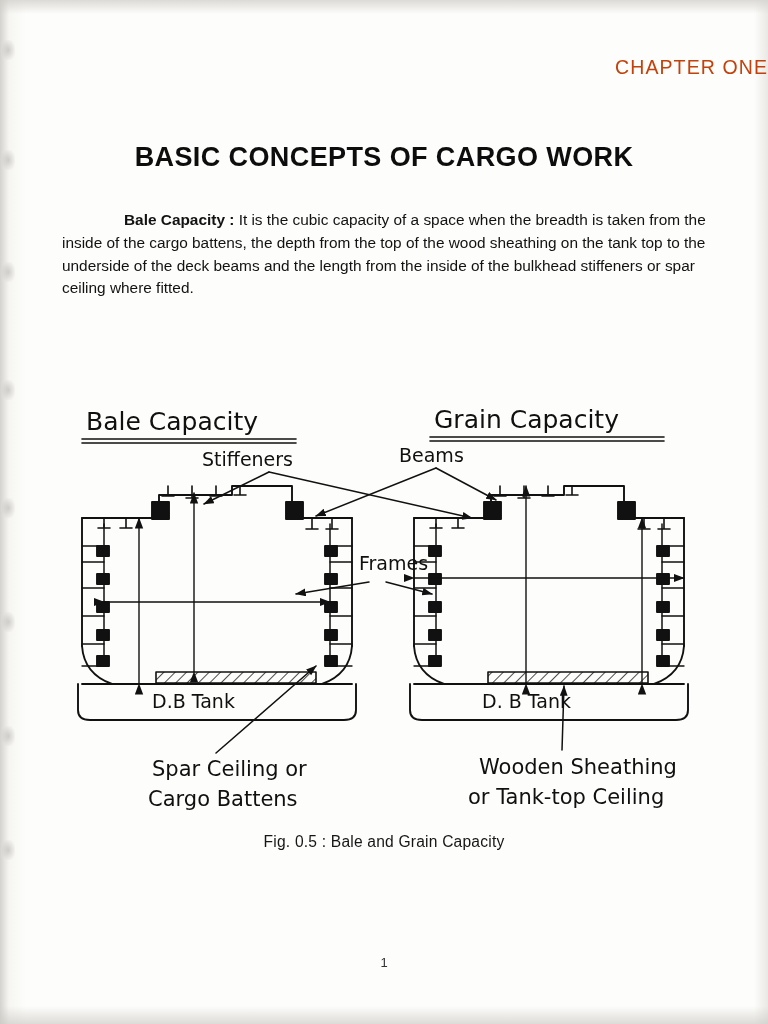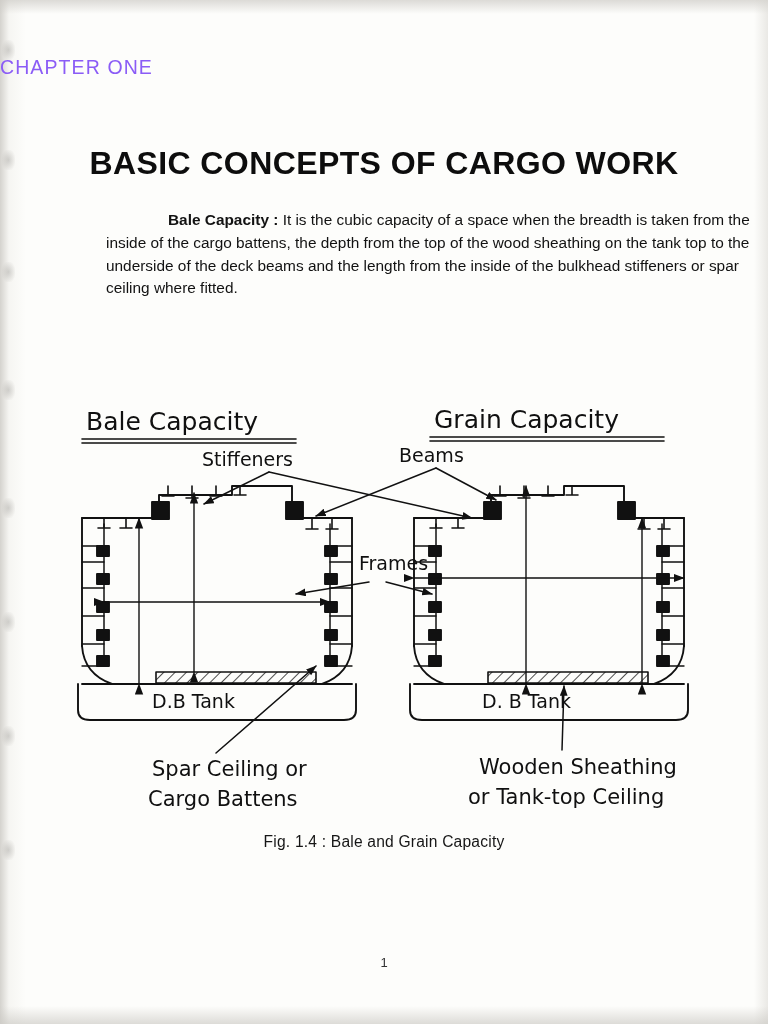"CHAPTER ONE" .chapter-label { color: #8b5cf6 -> #c2410c; text-align: left -> right }
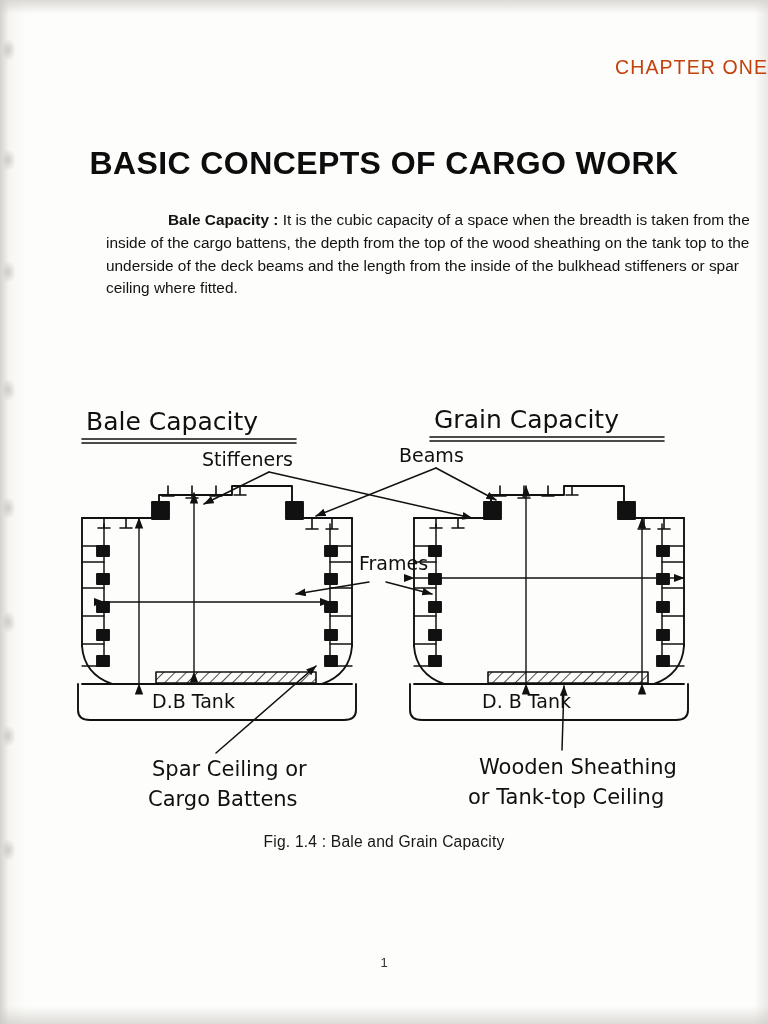"BASIC CONCEPTS OF CARGO WORK" .book-title { font-size: 32px -> 27px }
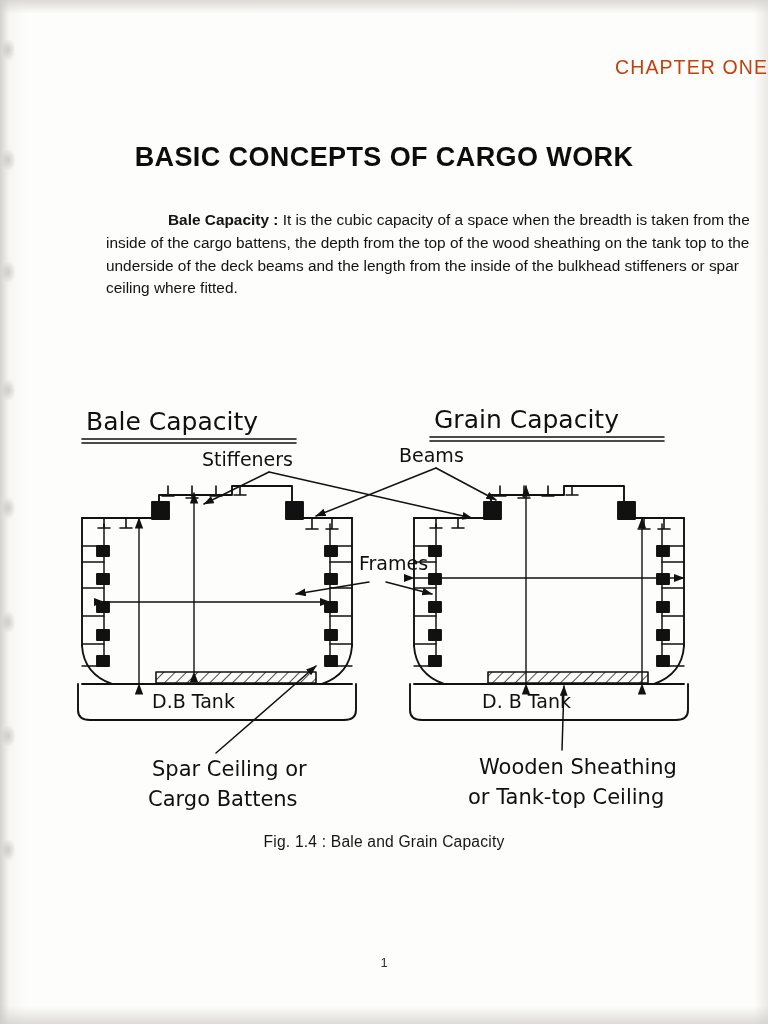"Bale Capacity : It is" .par-1 { margin-left: 44px -> none }
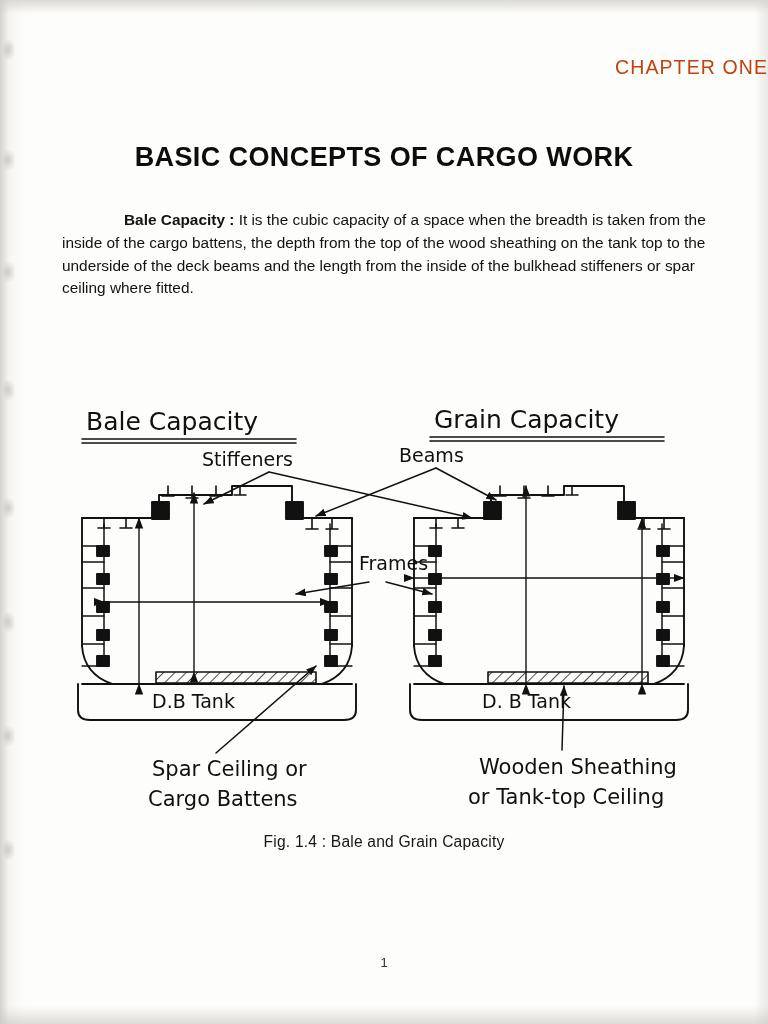"Fig. 1.4 : Bale and" div.fig-caption { text: 1.4 -> 0.5 }
